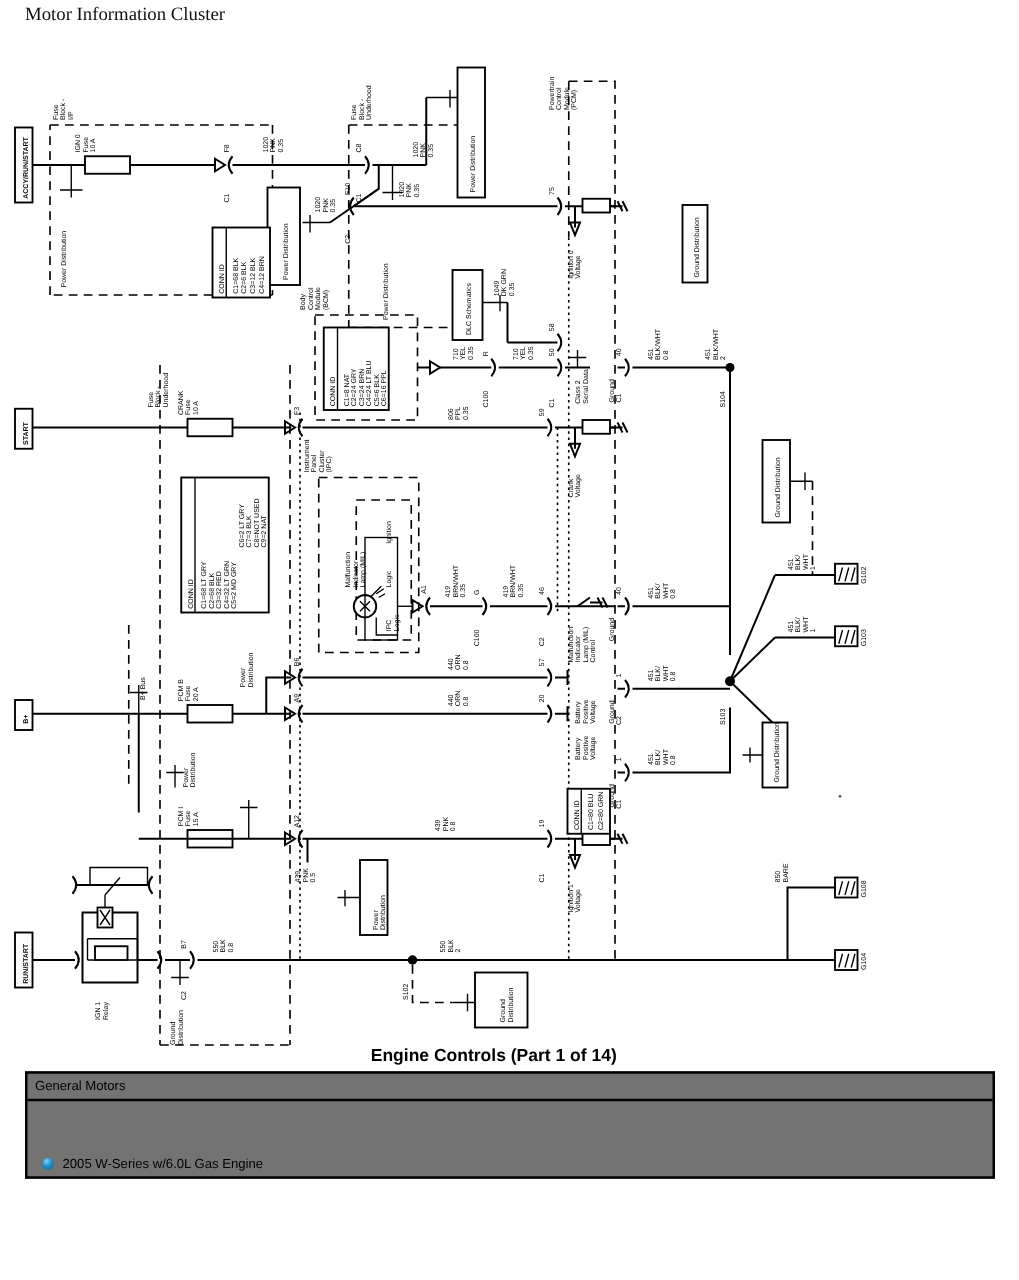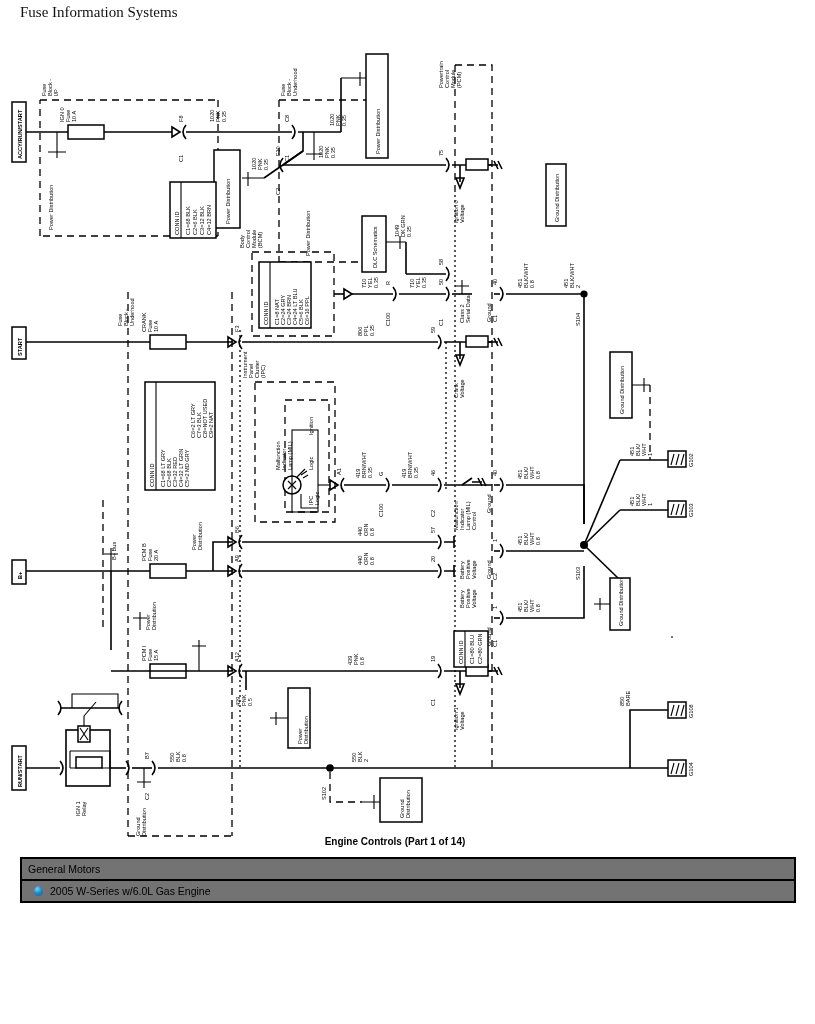"Fuse Information Systems" div.hdr { text: Fuse Information Systems -> Motor Information Cluster }
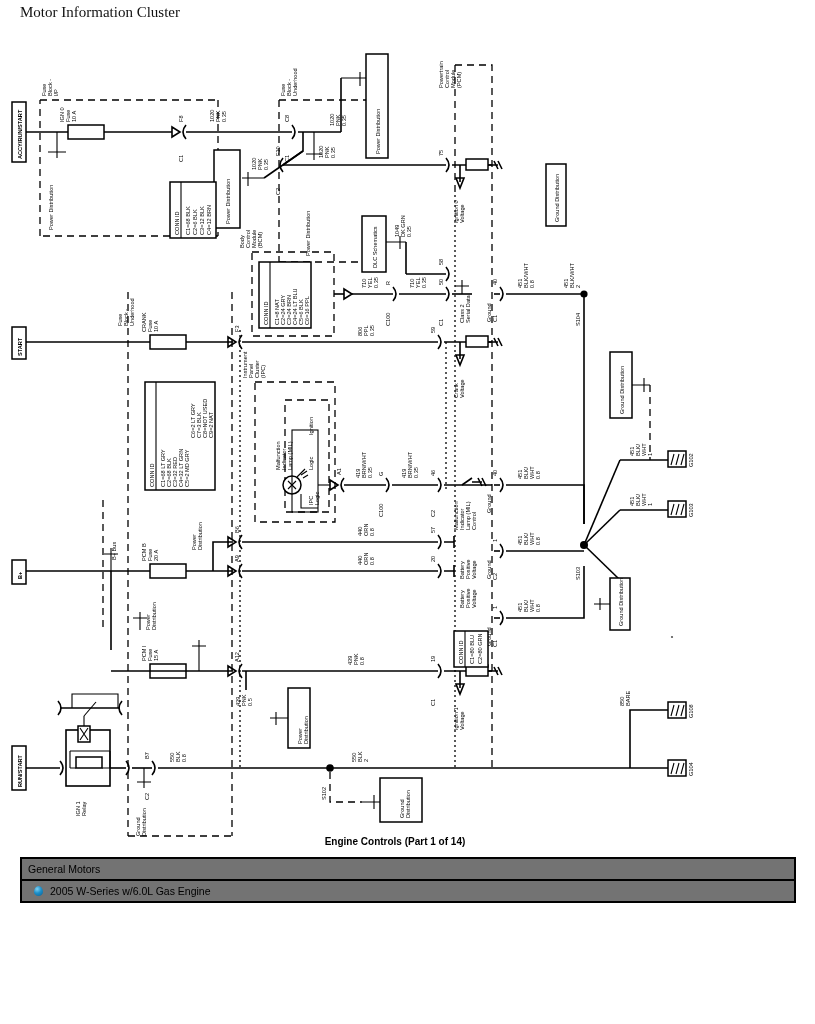"Engine Controls (Part 1 of" .cap { font-size: 10px -> 14px }
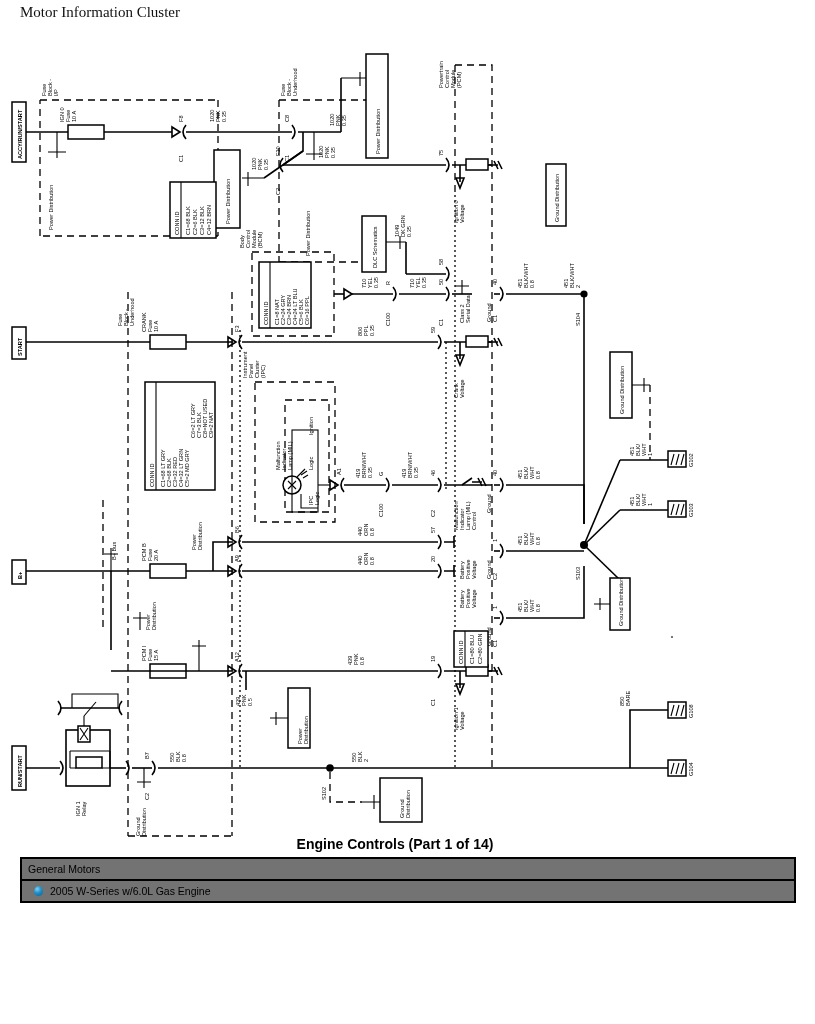"2005 W-Series w/6.0L Gas Engine" .tbl .row.r2 { margin-top: none -> 40px }
